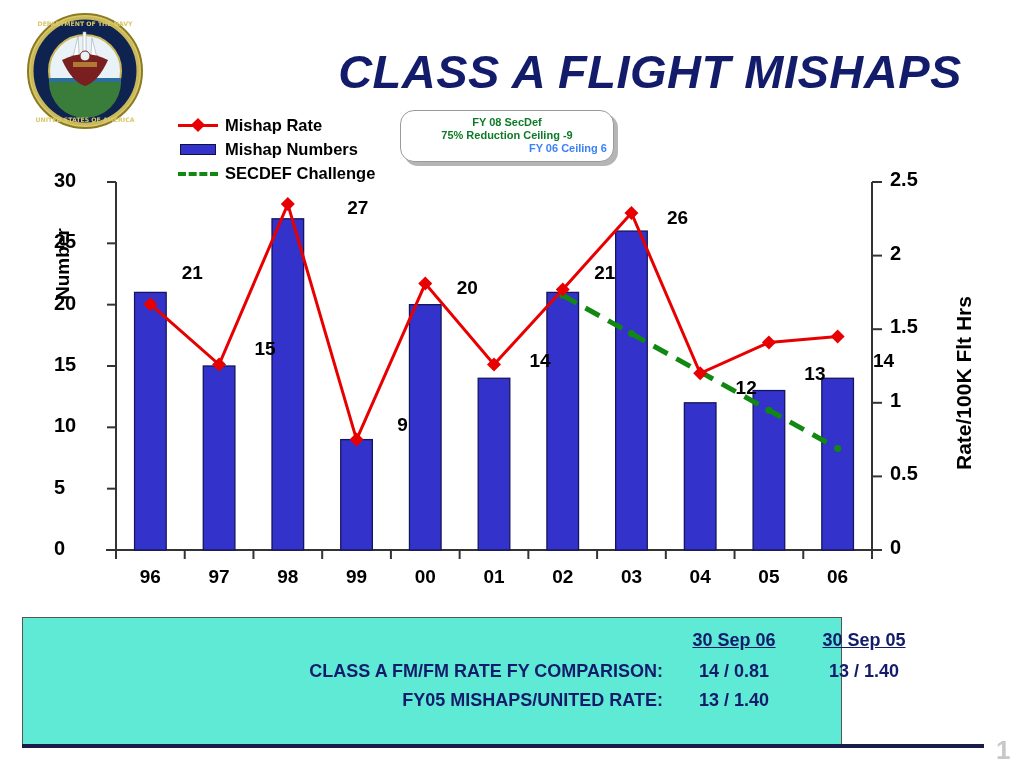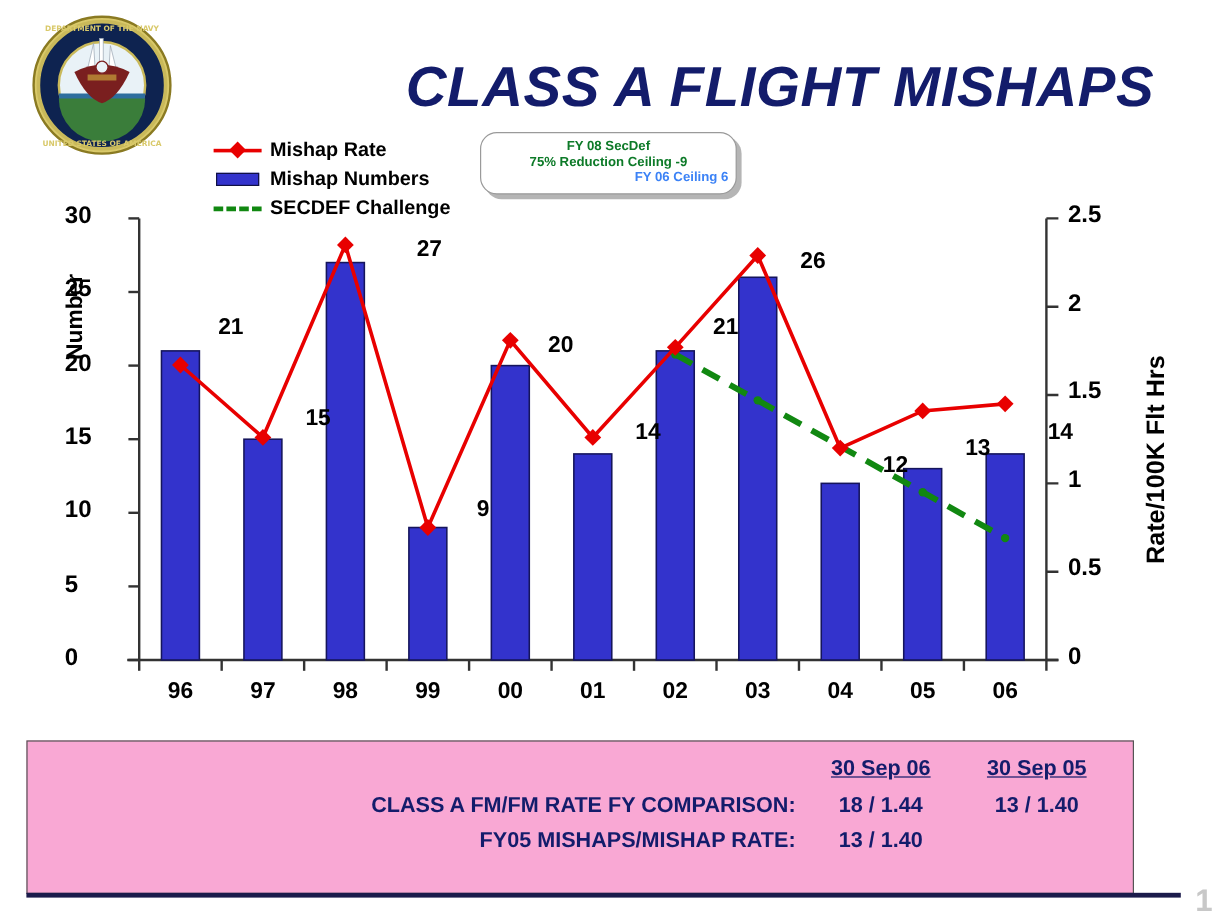"30 Sep 06" #table-box { background: #f9a8d4 -> #5eead4; width: 923px -> 820px }
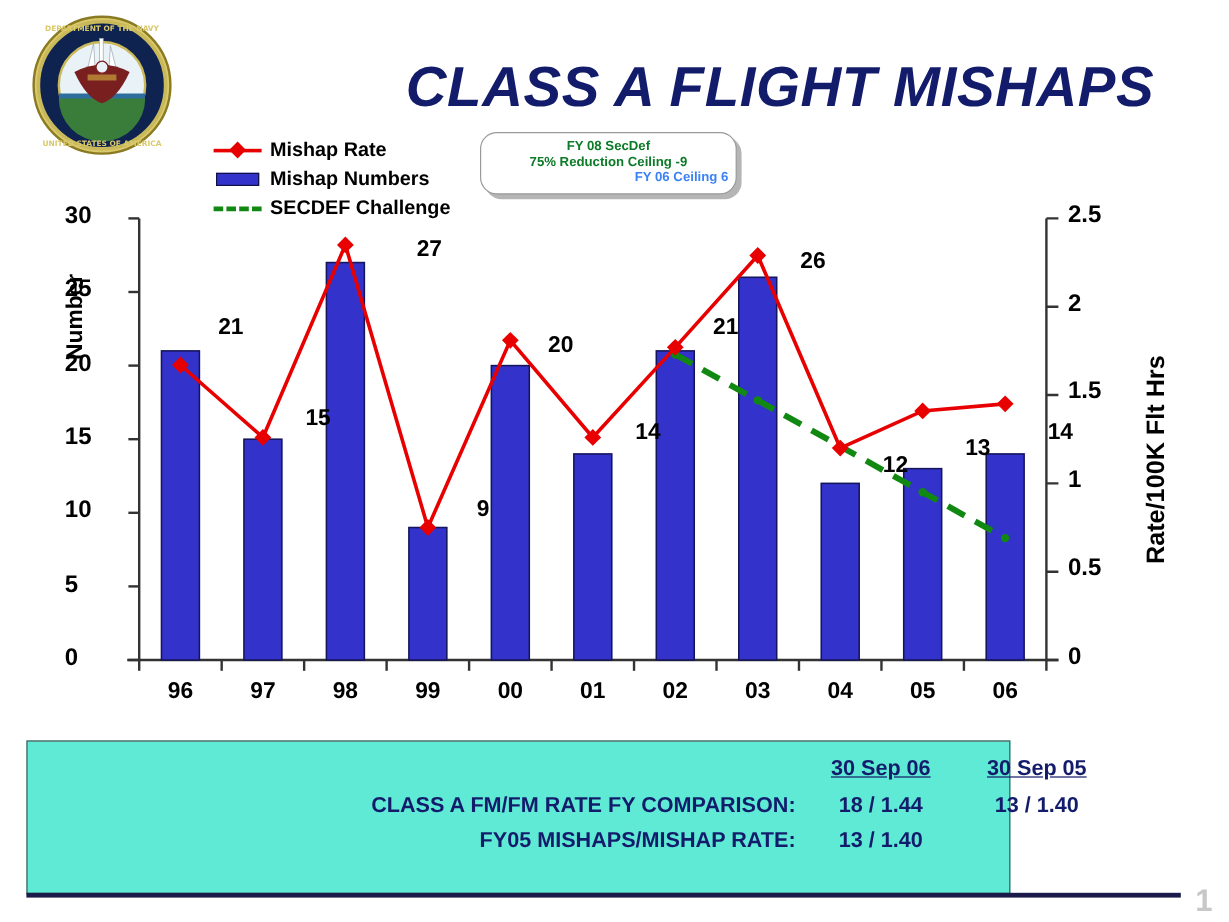"18 / 1.44" span.tcol1 { text: 18 / 1.44 -> 14 / 0.81 }
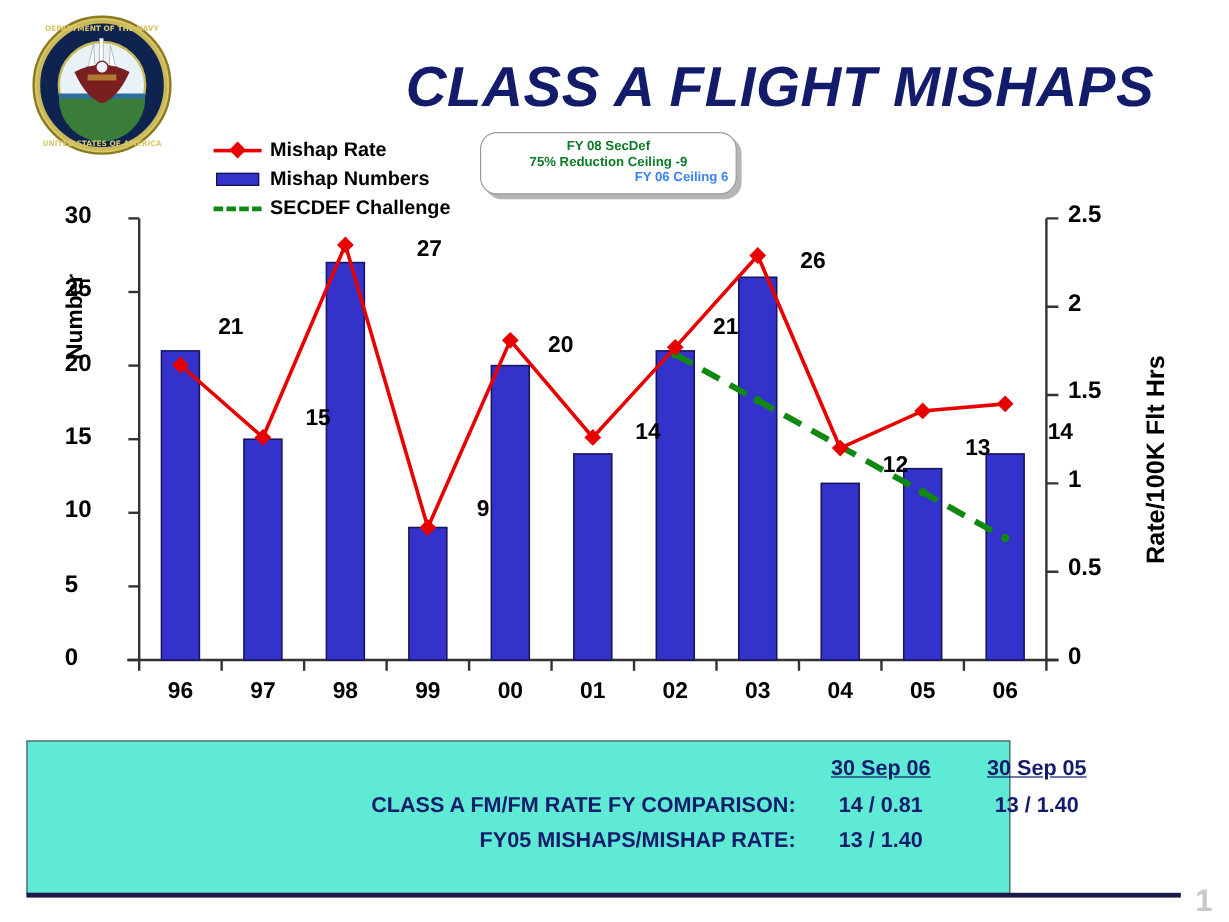"FY05 MISHAPS/MISHAP RATE:" span.tlabel { text: MISHAPS/MISHAP -> MISHAPS/UNITED }
